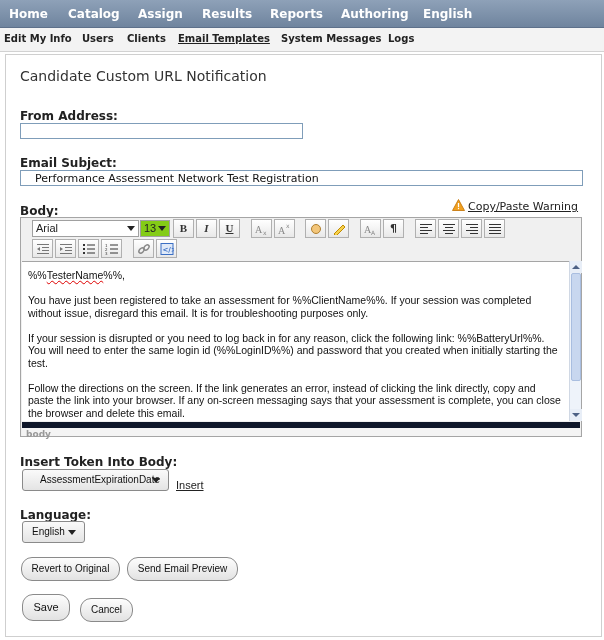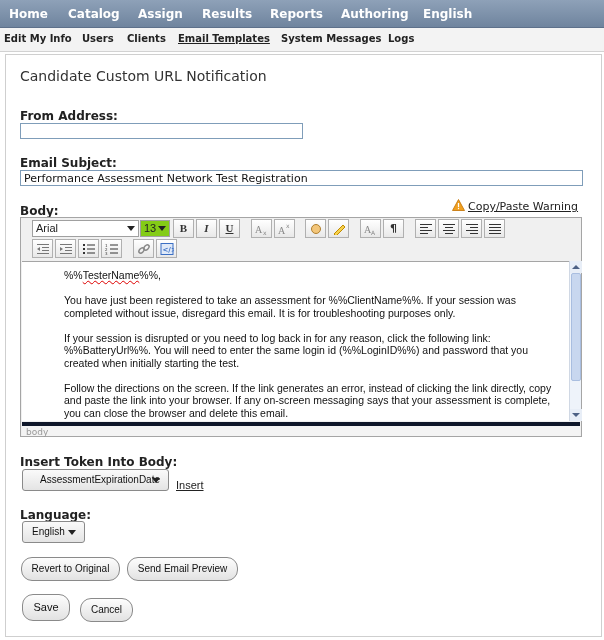"Performance Assessment Network Test" .input { padding: 1px 3px -> 1px 14px }
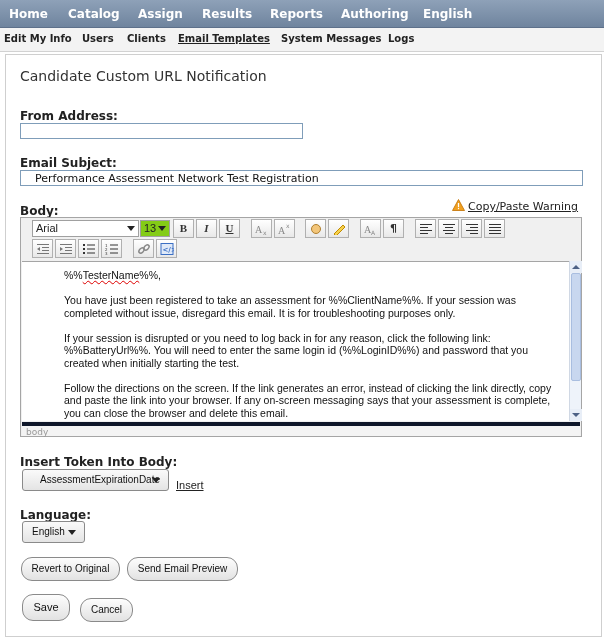"%%TesterName%%," .body-area p { margin-left: 36px -> none }
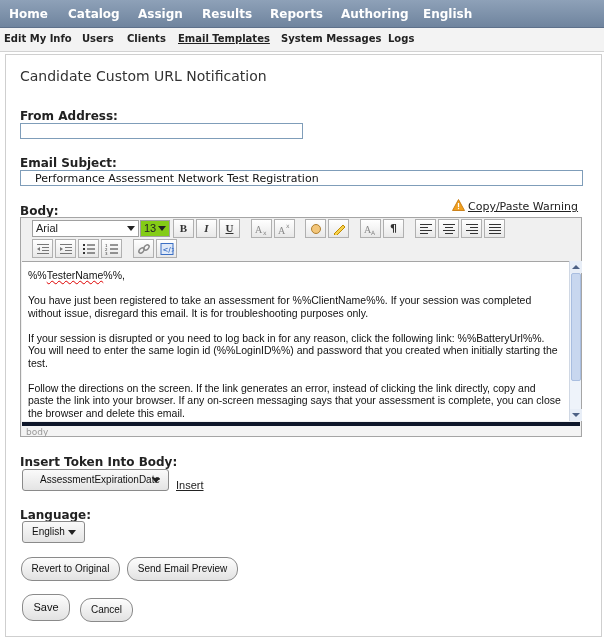"body" .pathbar { border-top: 4px solid #0f172a -> 6px solid #0f172a; font-weight: none -> bold }
